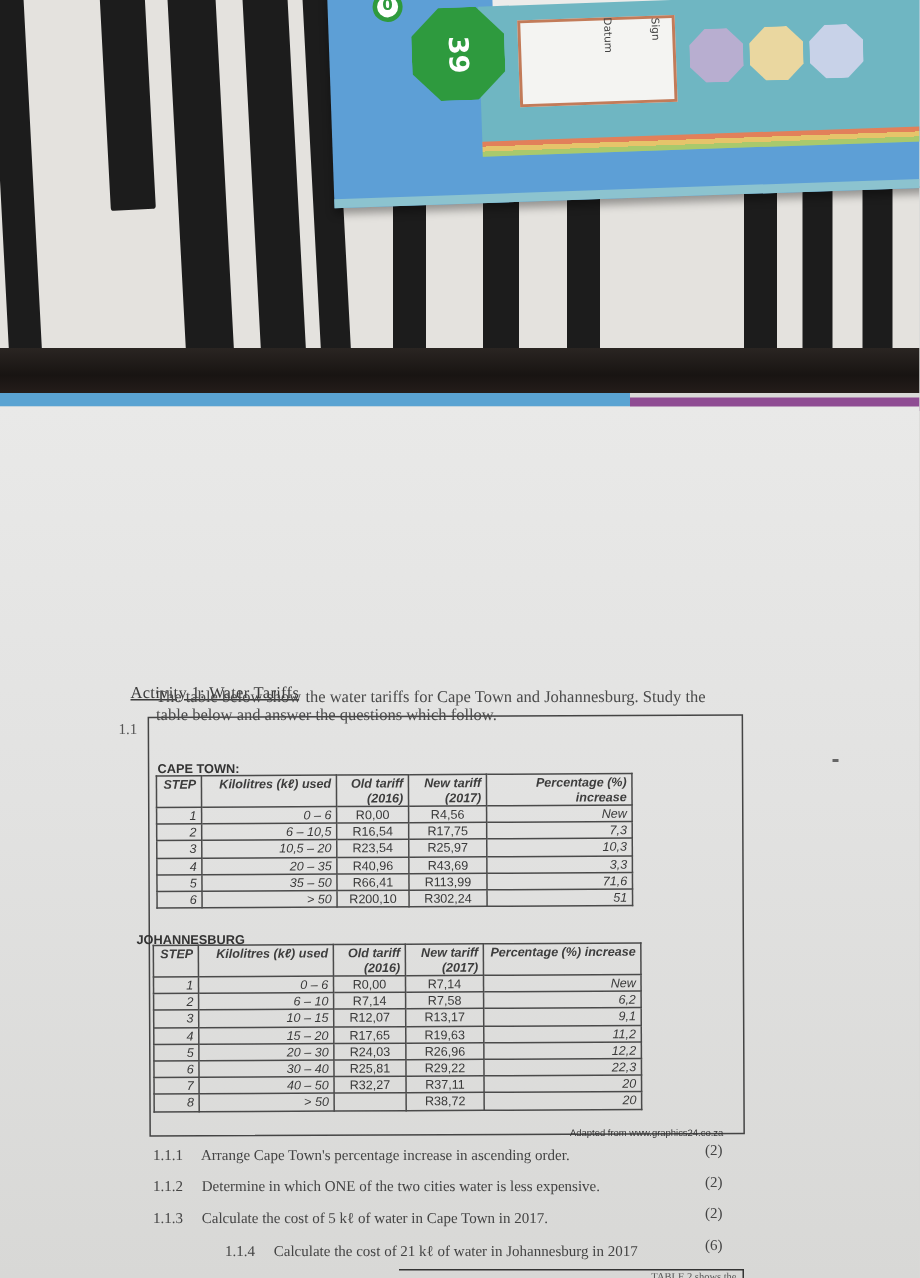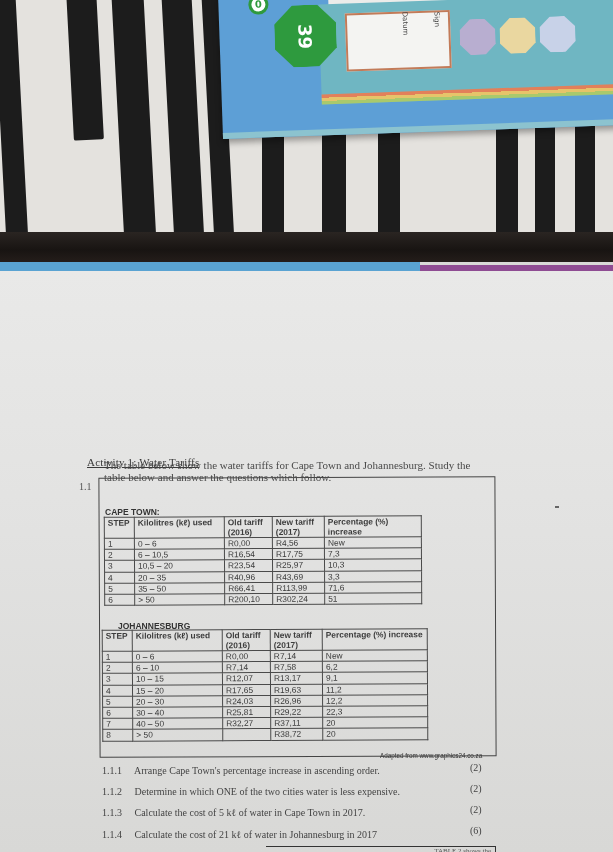"STEP" .c { font-style: none -> italic; text-align: left -> right }
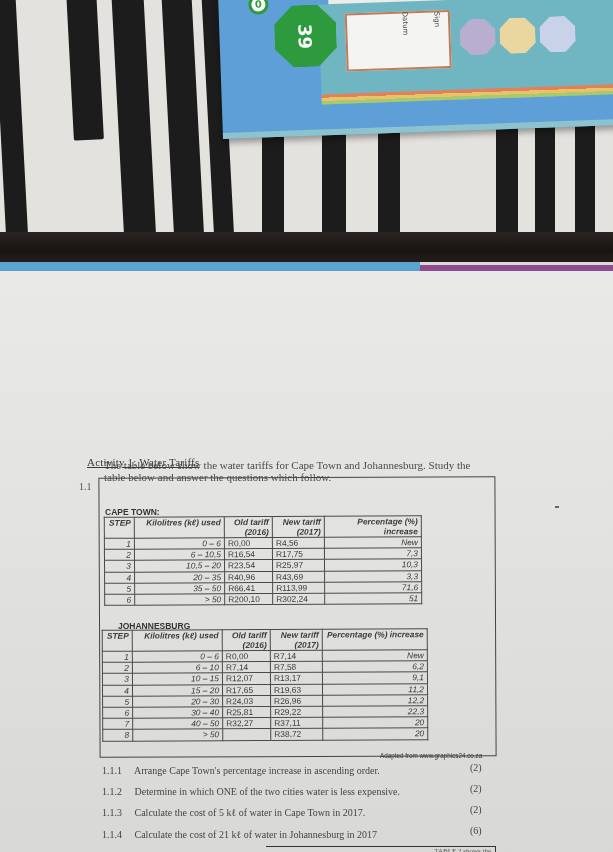"R0,00" .l { text-align: left -> center }
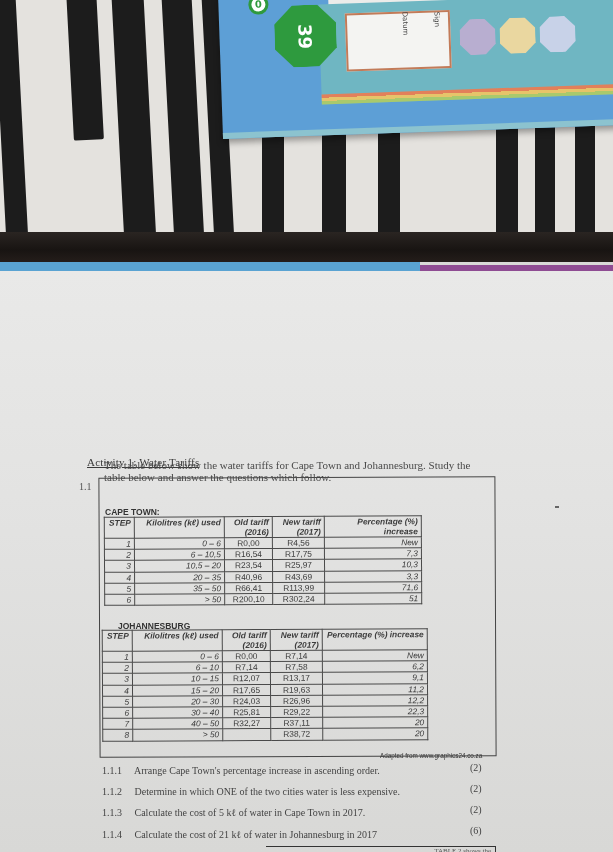"JOHANNESBURG" div.city-label { left: 118px -> 91px }
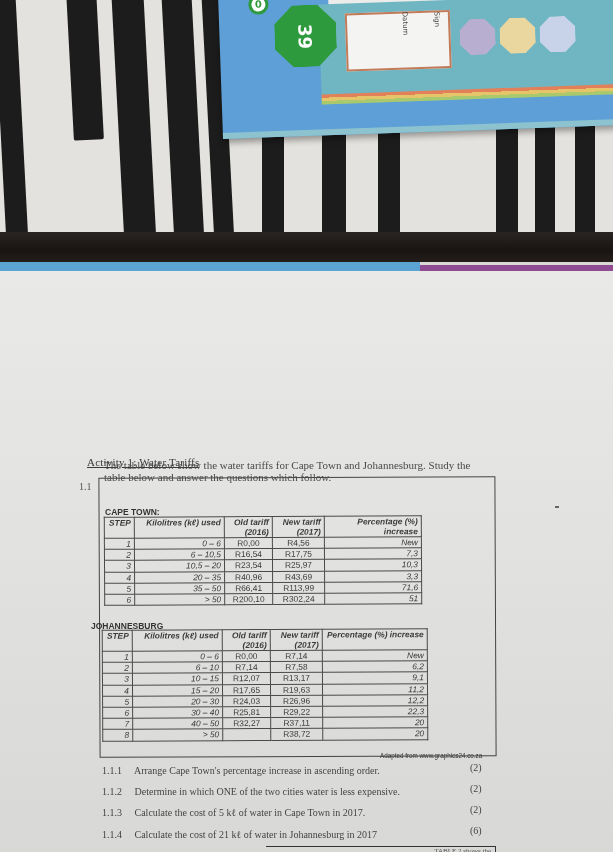"1.1.4 Calculate the cost of" div.question { margin-left: none -> 48px }
